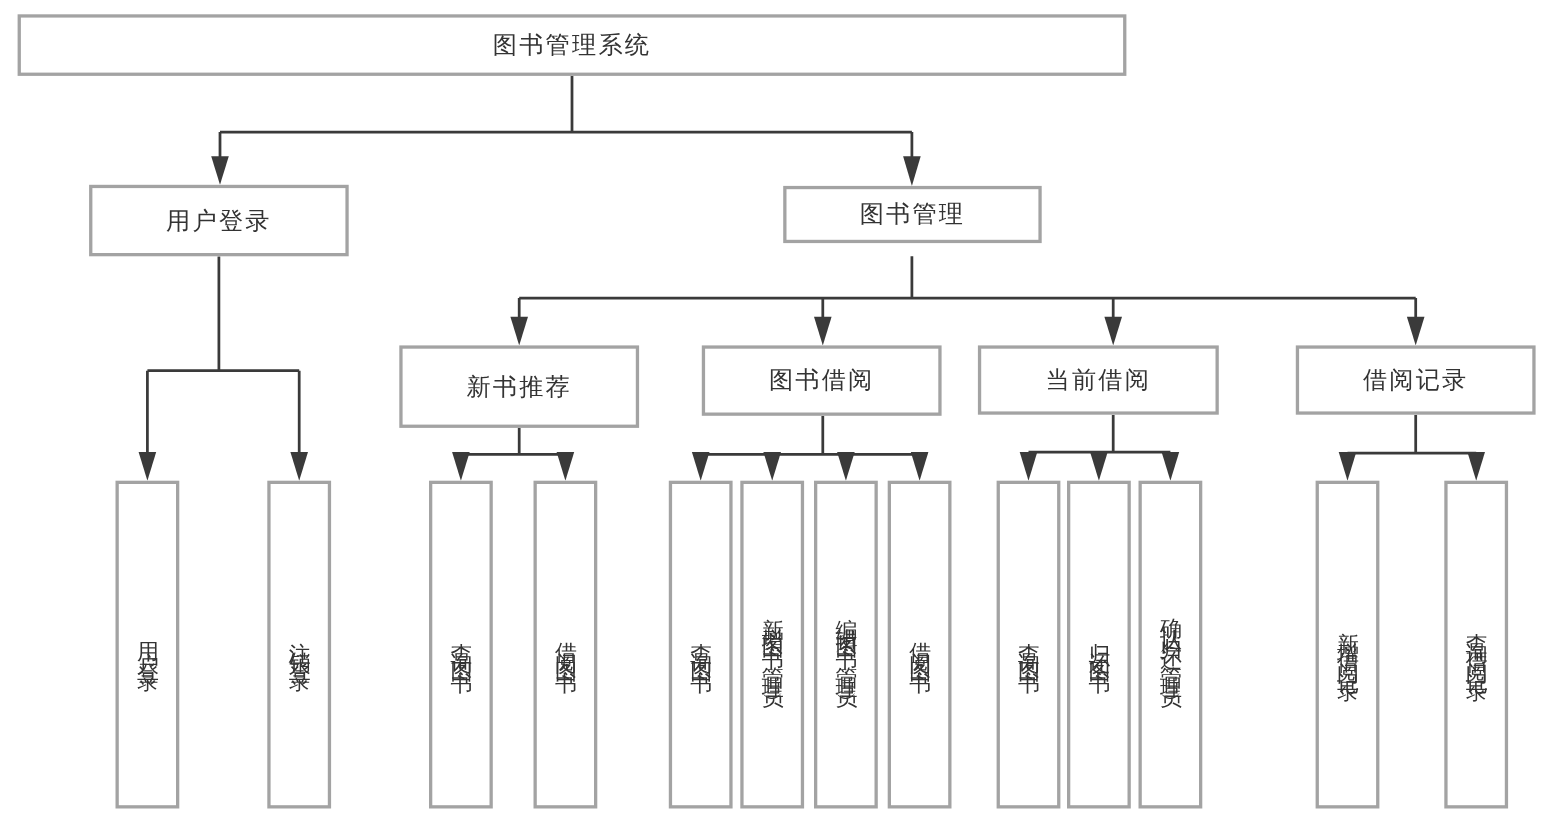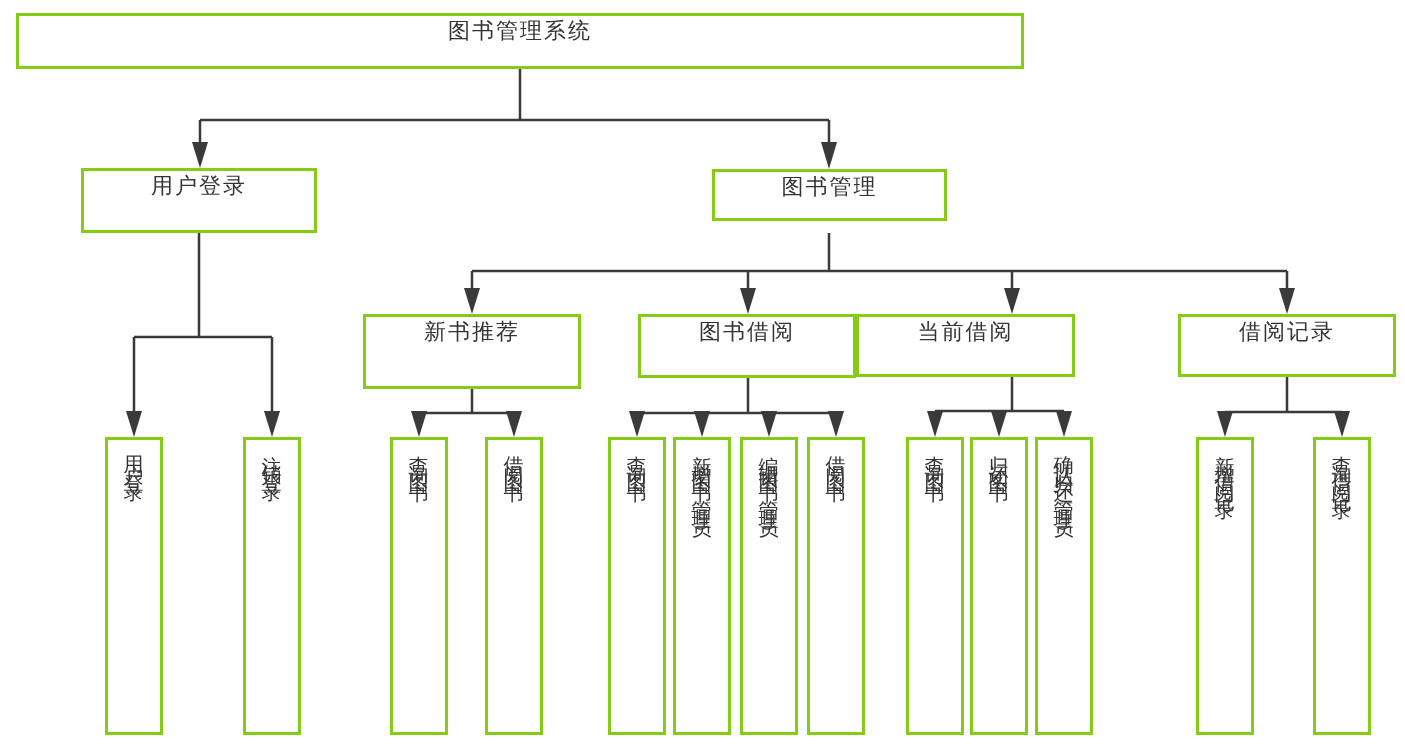"图书管理系统" .box { align-items: flex-start -> center; border: 3px solid #84cc16 -> 3px solid #a3a3a3 }
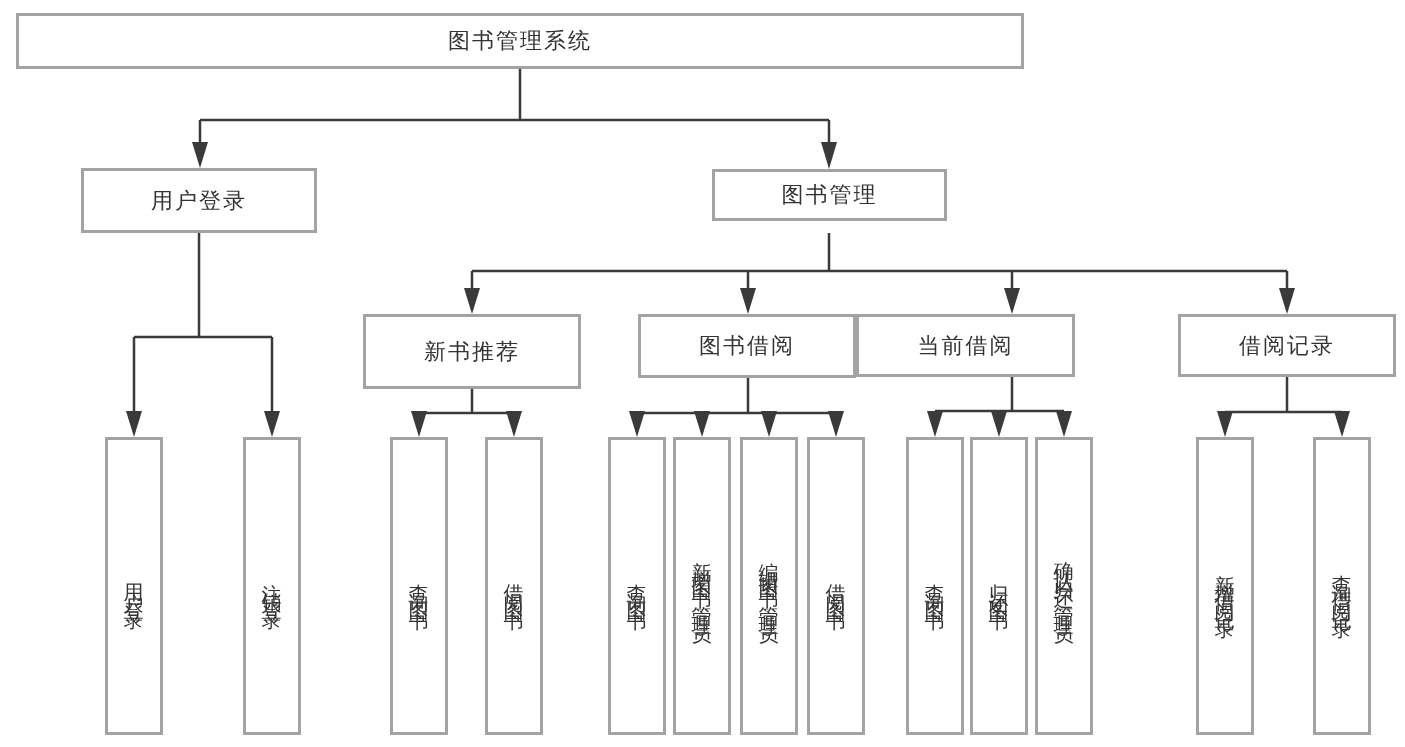"当前借阅" div.box { left: 856px -> 889px }
